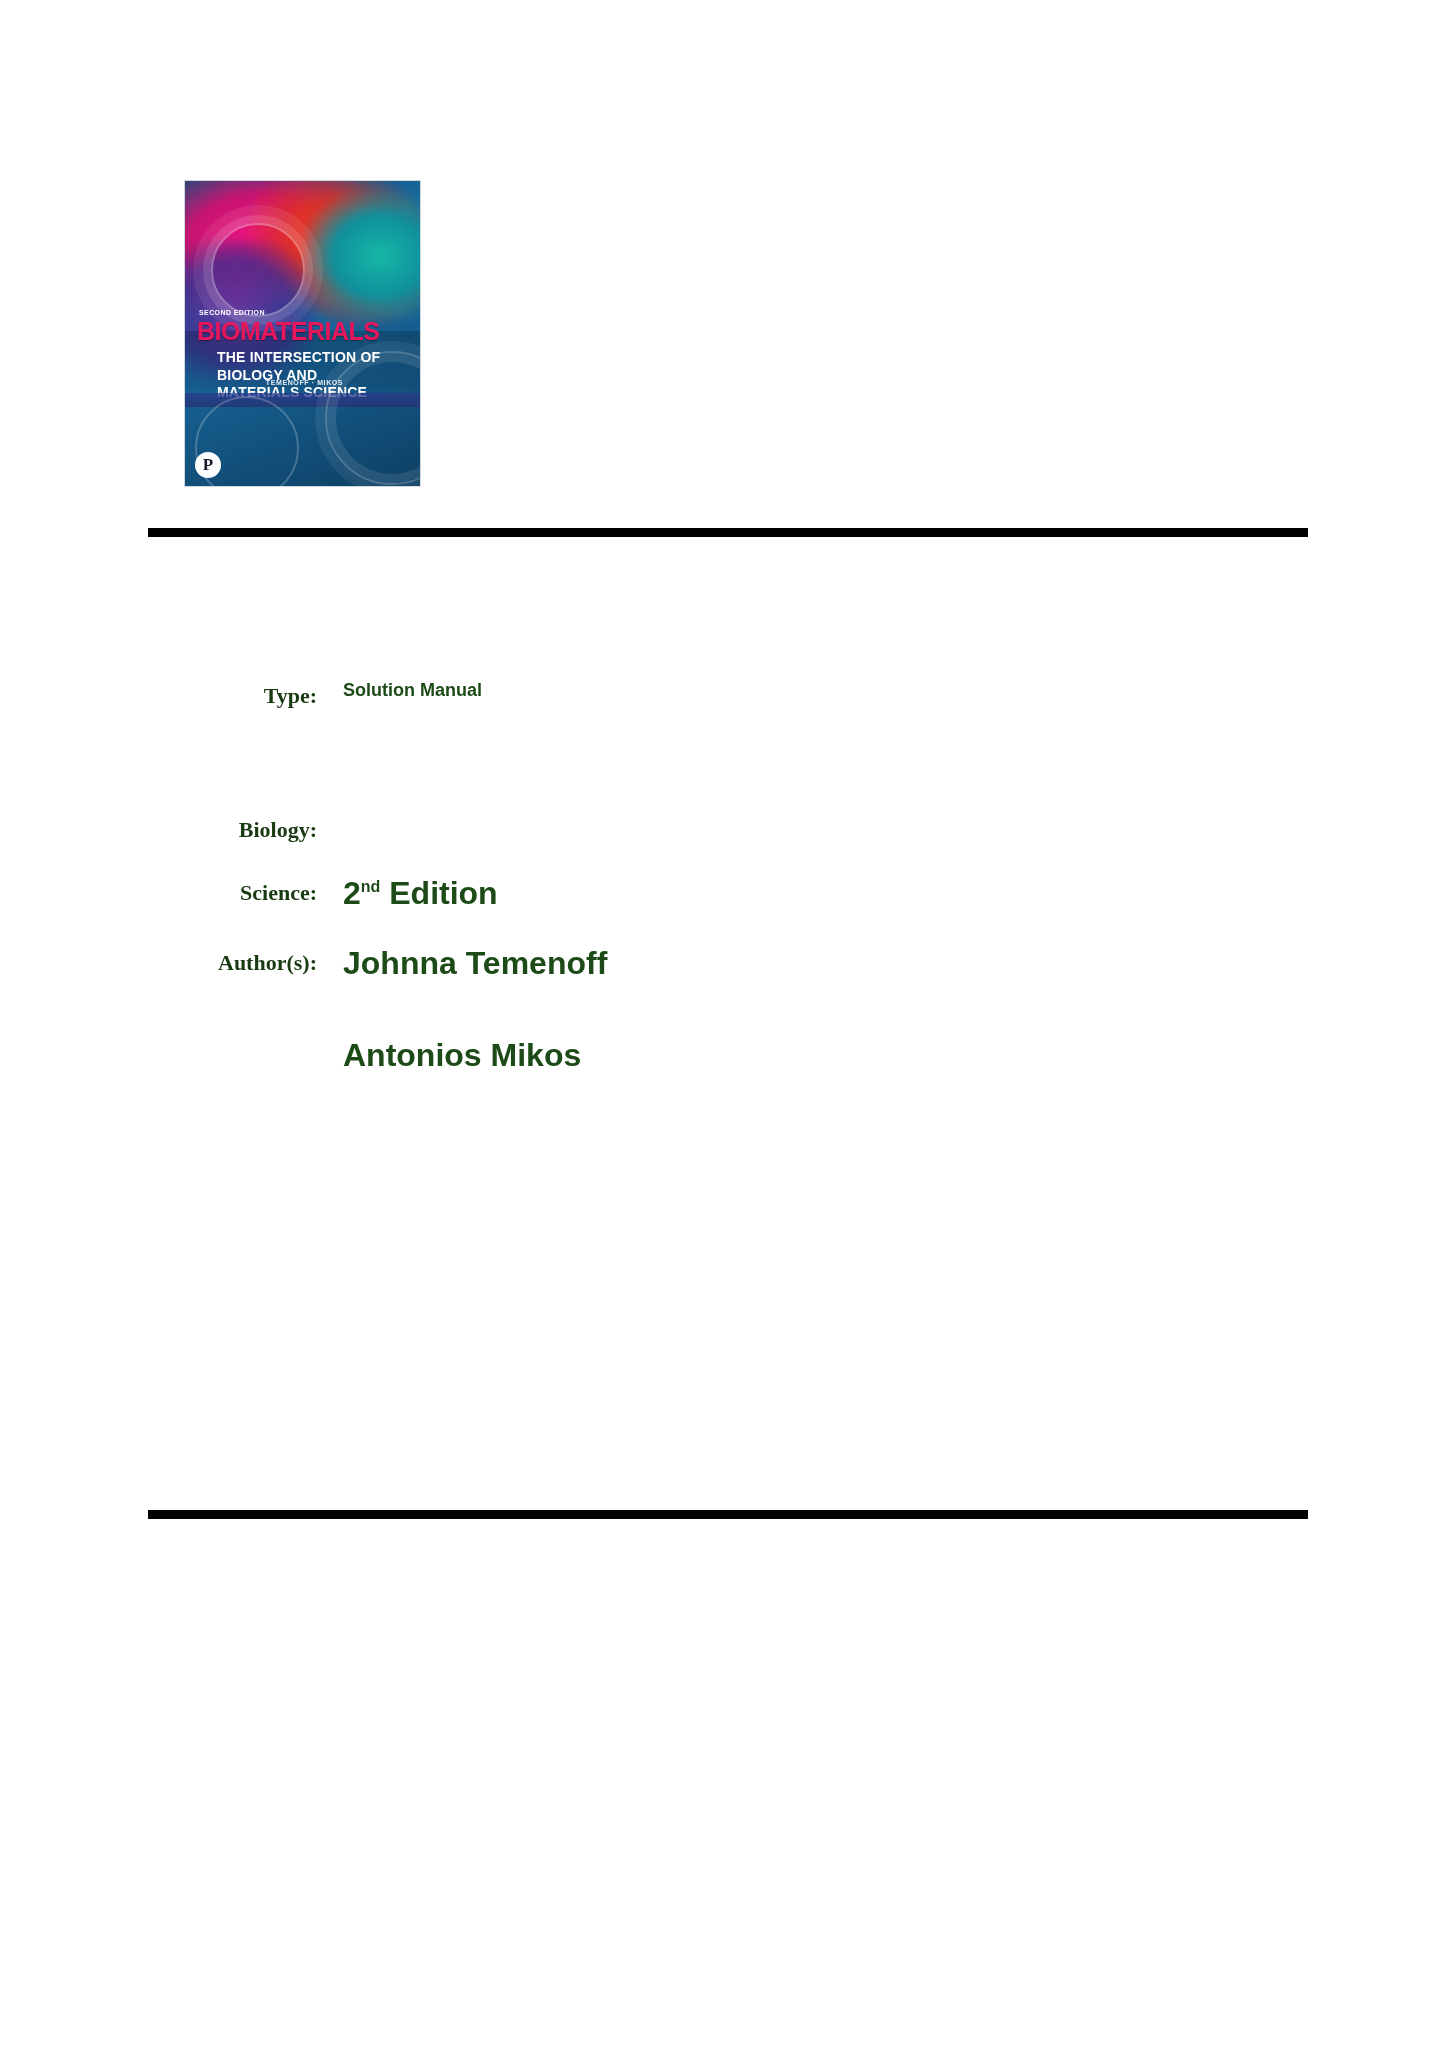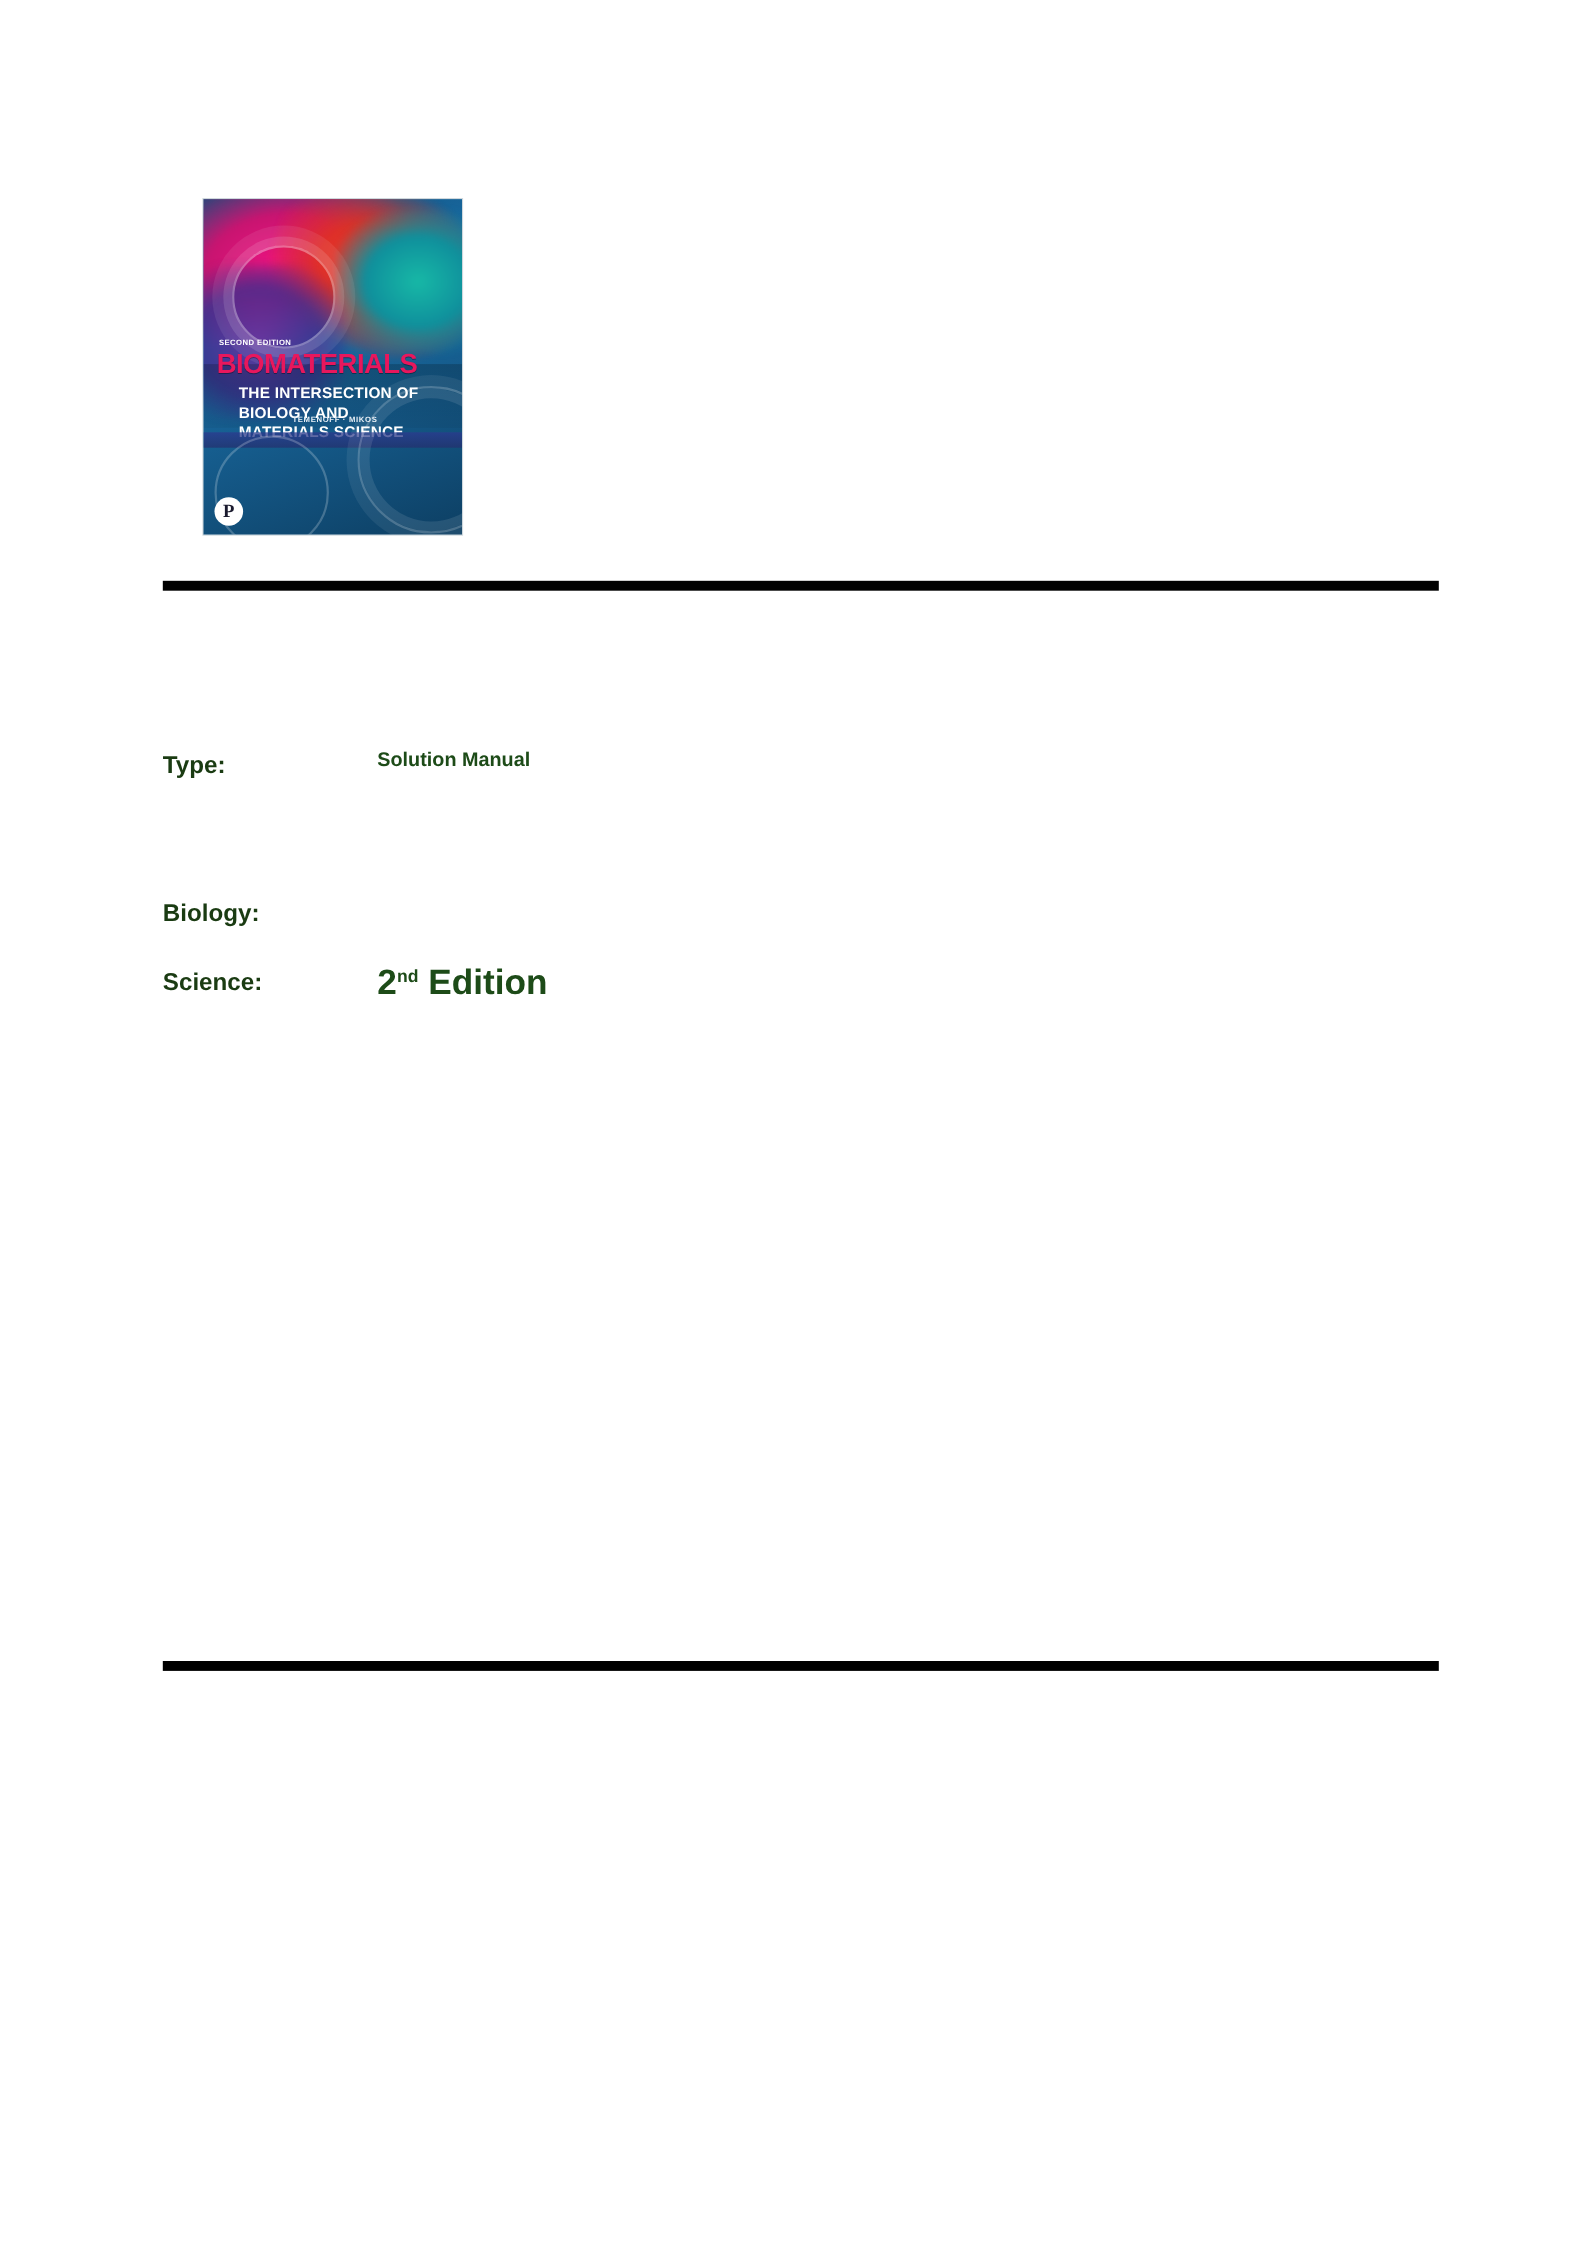"Type:" .label { font-family: none -> Liberation Serif, serif; text-align: left -> right }
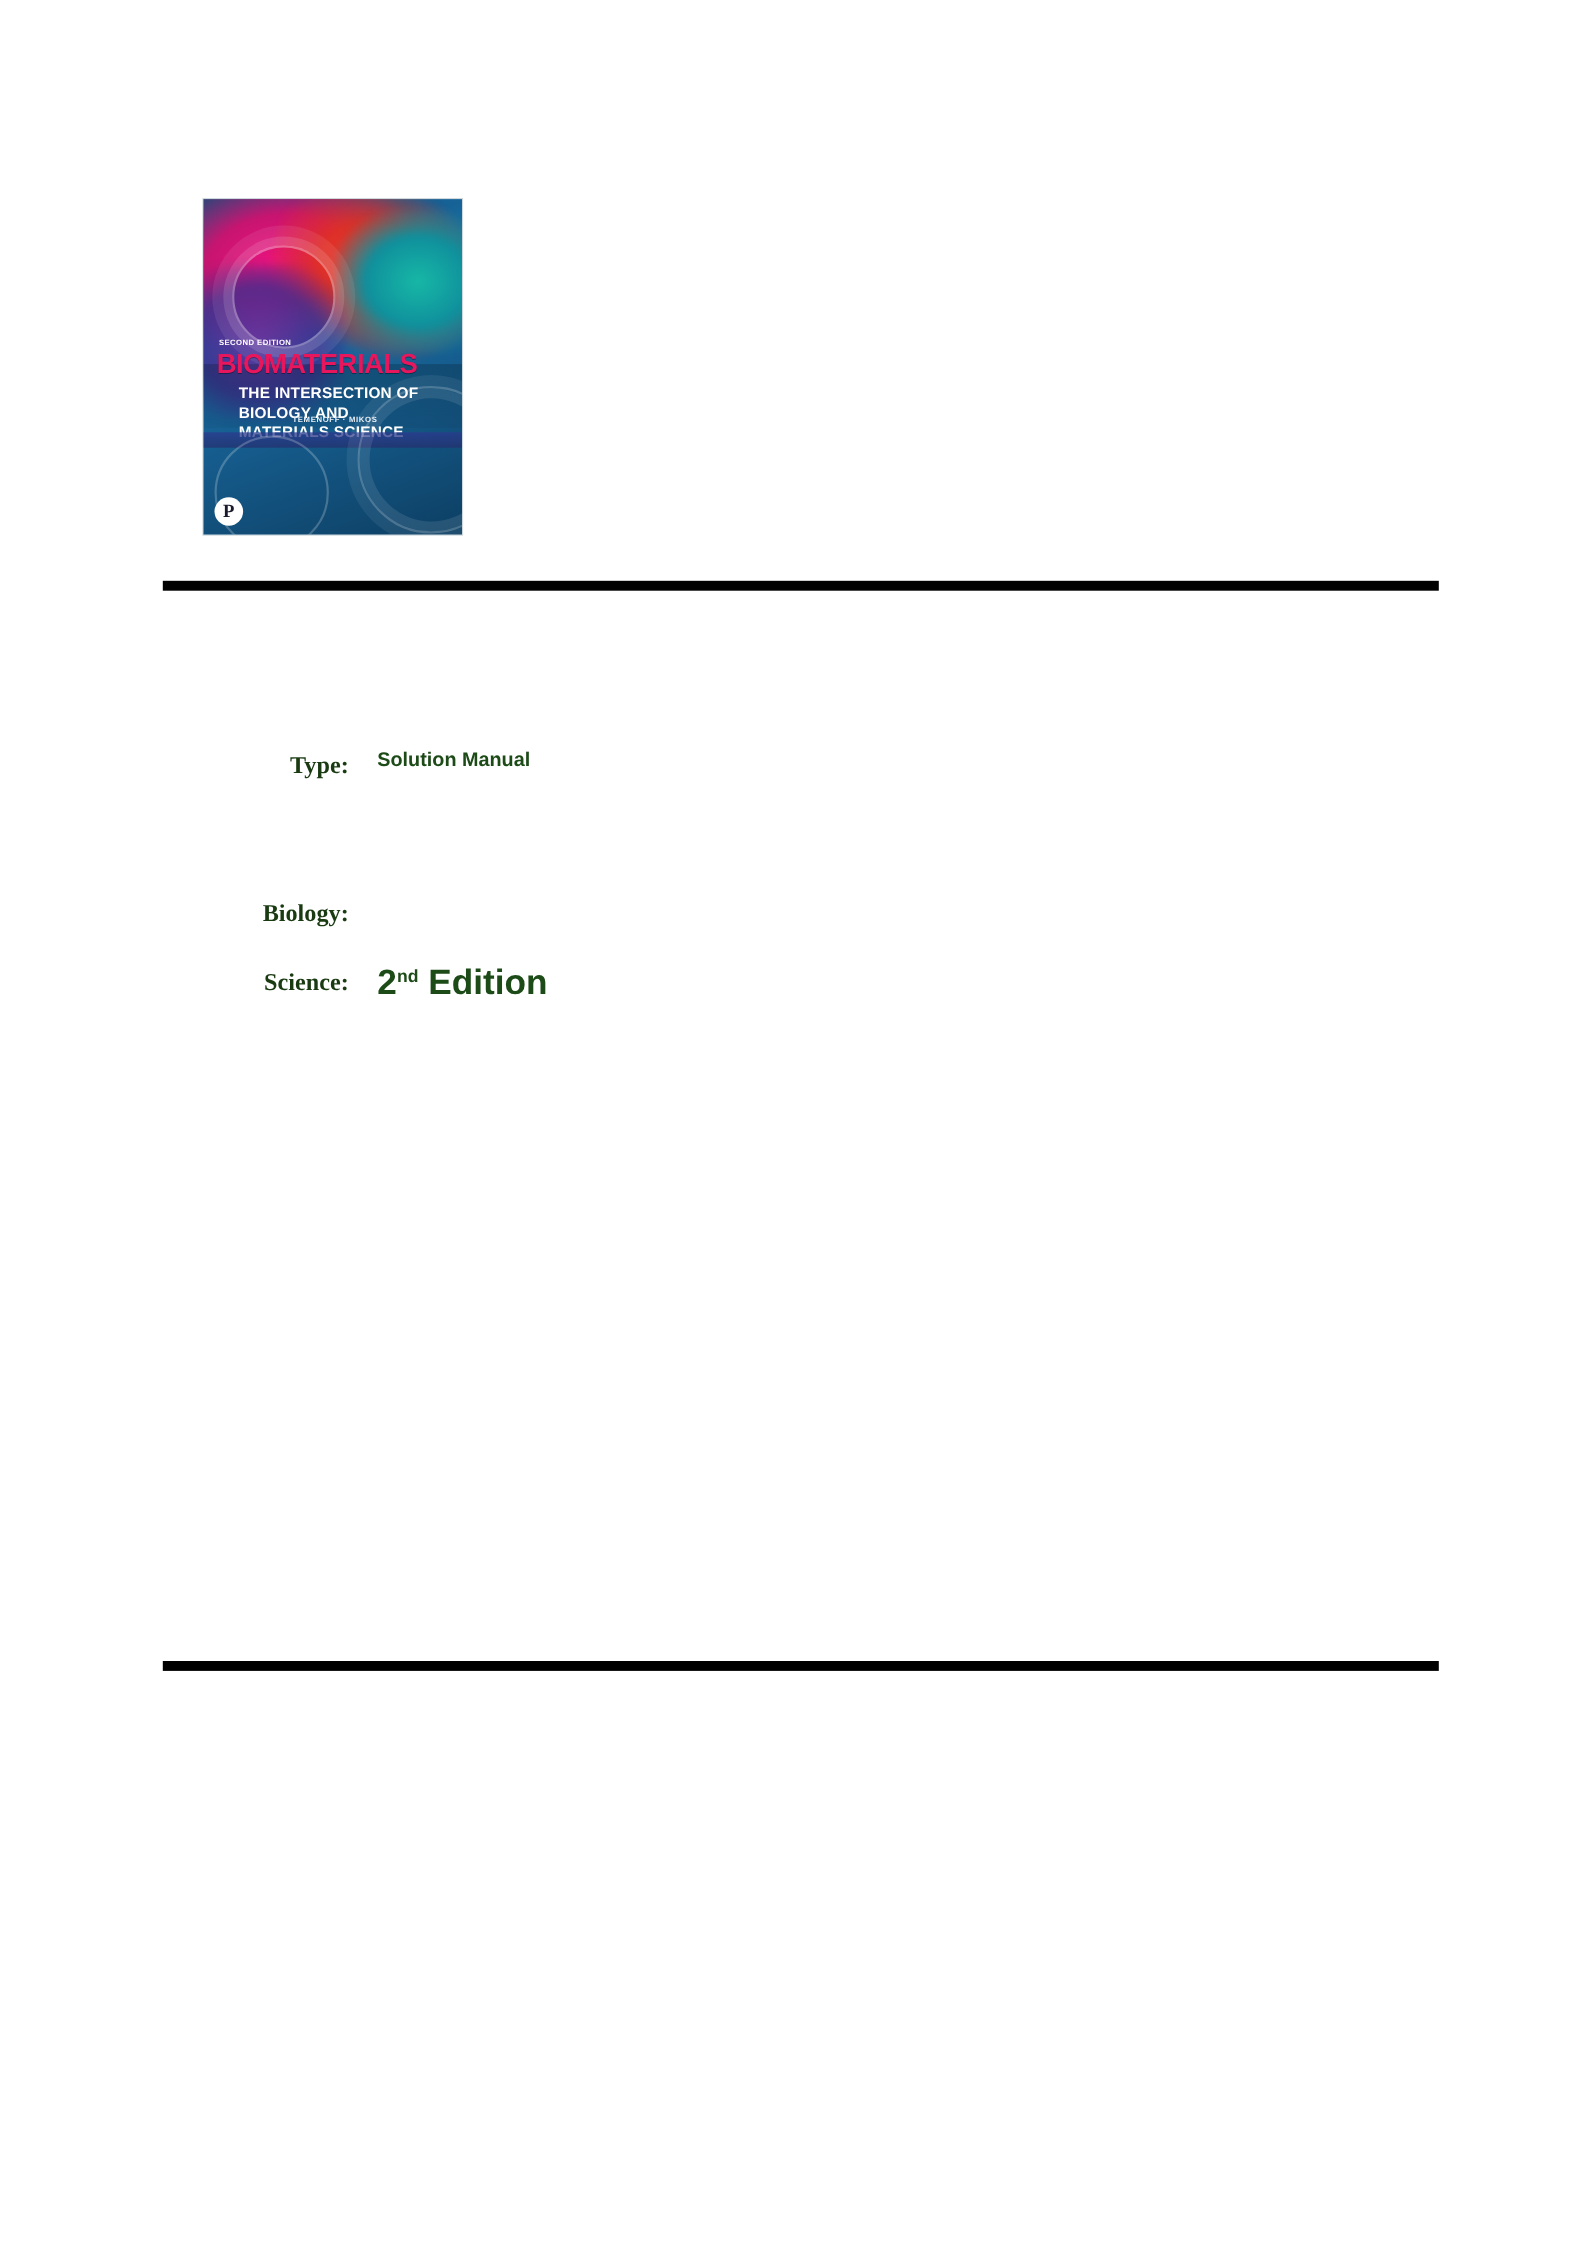"Author(s):" div.row { html: none -> <div> <div>Author(s):</div> <div> <div>Johnna Temenoff</div> <div>Antonios Mikos</div> </div> </div> }
